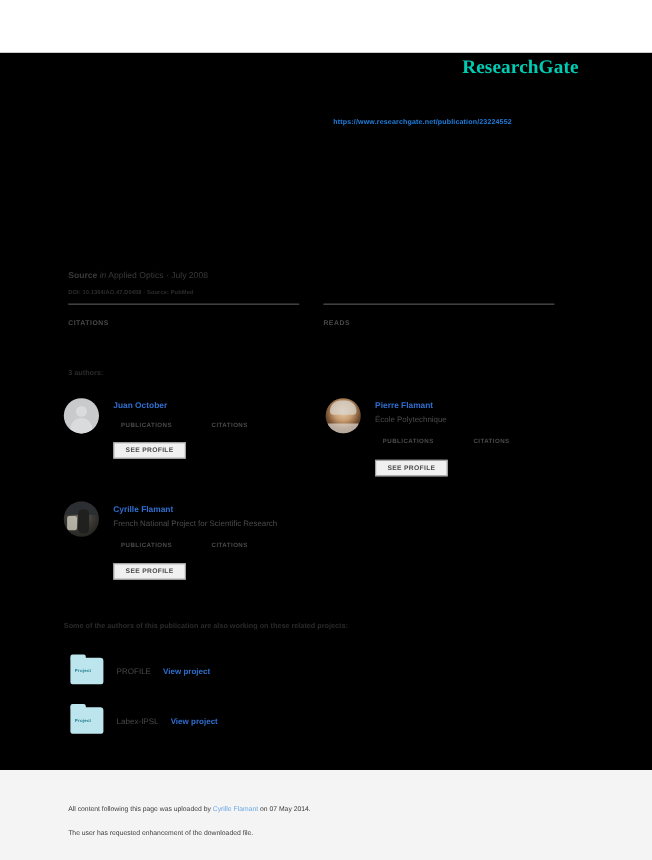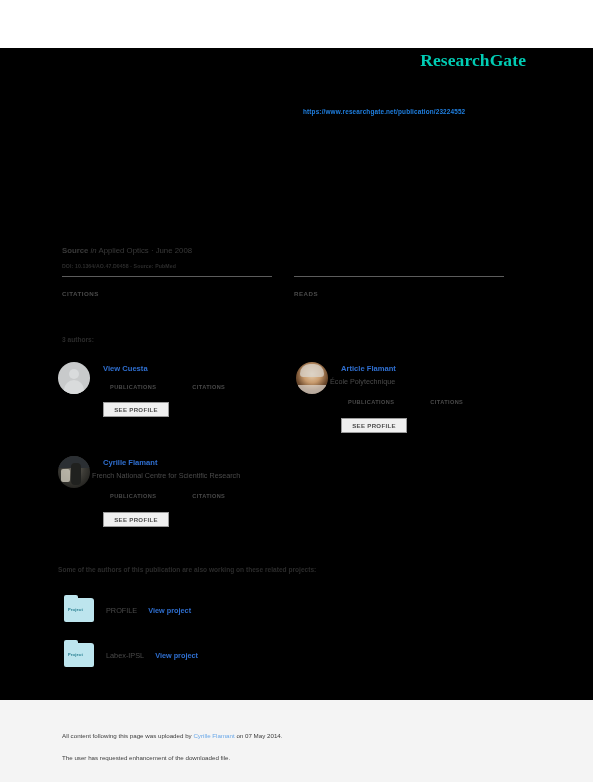"Applied Optics · June 2008" span.art-journal { text: June -> July }
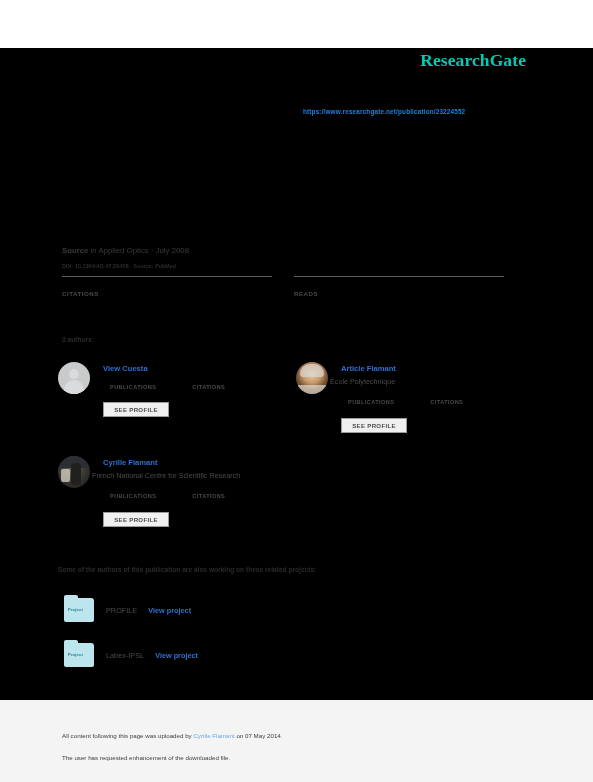"View Cuesta" div.a-name { text: View Cuesta -> Juan October }
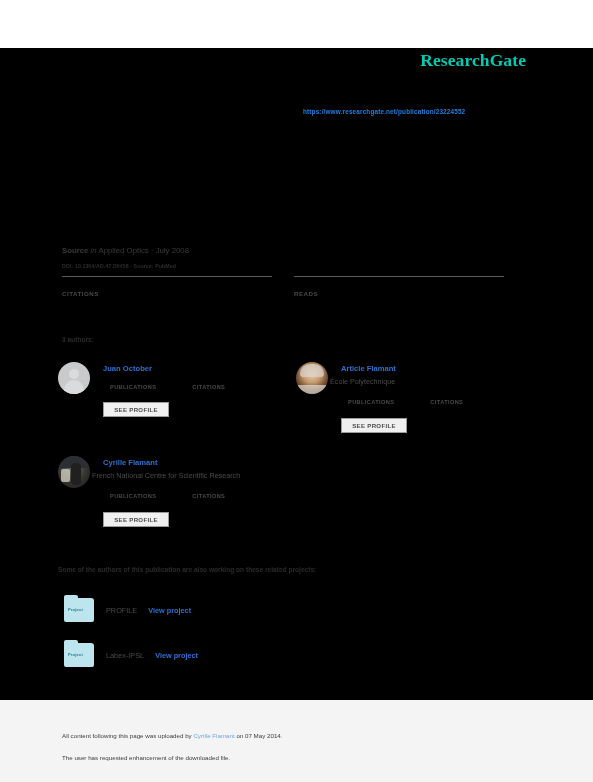"Article Flamant" div.a-name { text: Article -> Pierre }
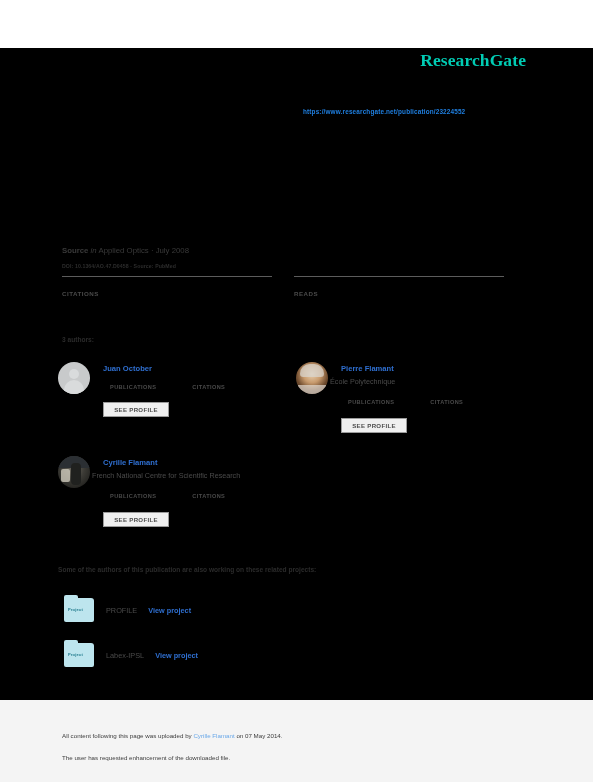"École Polytechnique" .author .a-affil { left: 34px -> 45px }
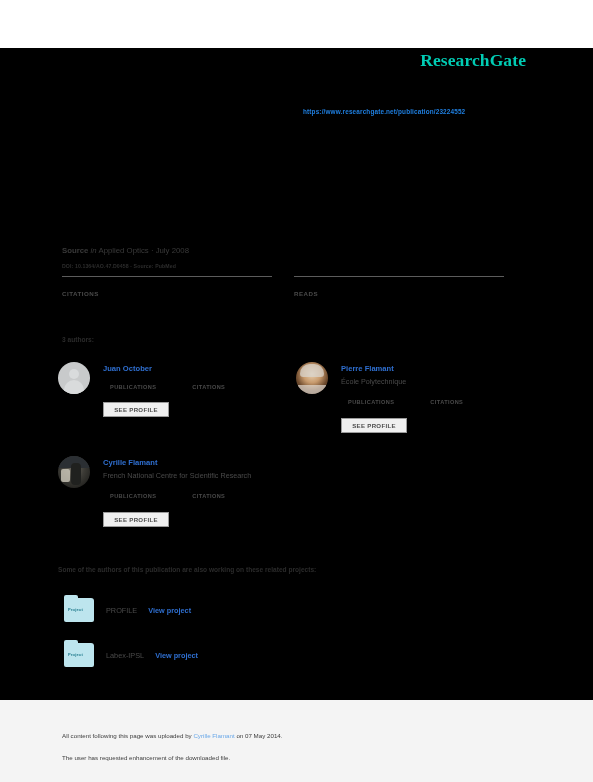"French National Centre for Scientific" div.a-affil { text: Centre -> Project }
